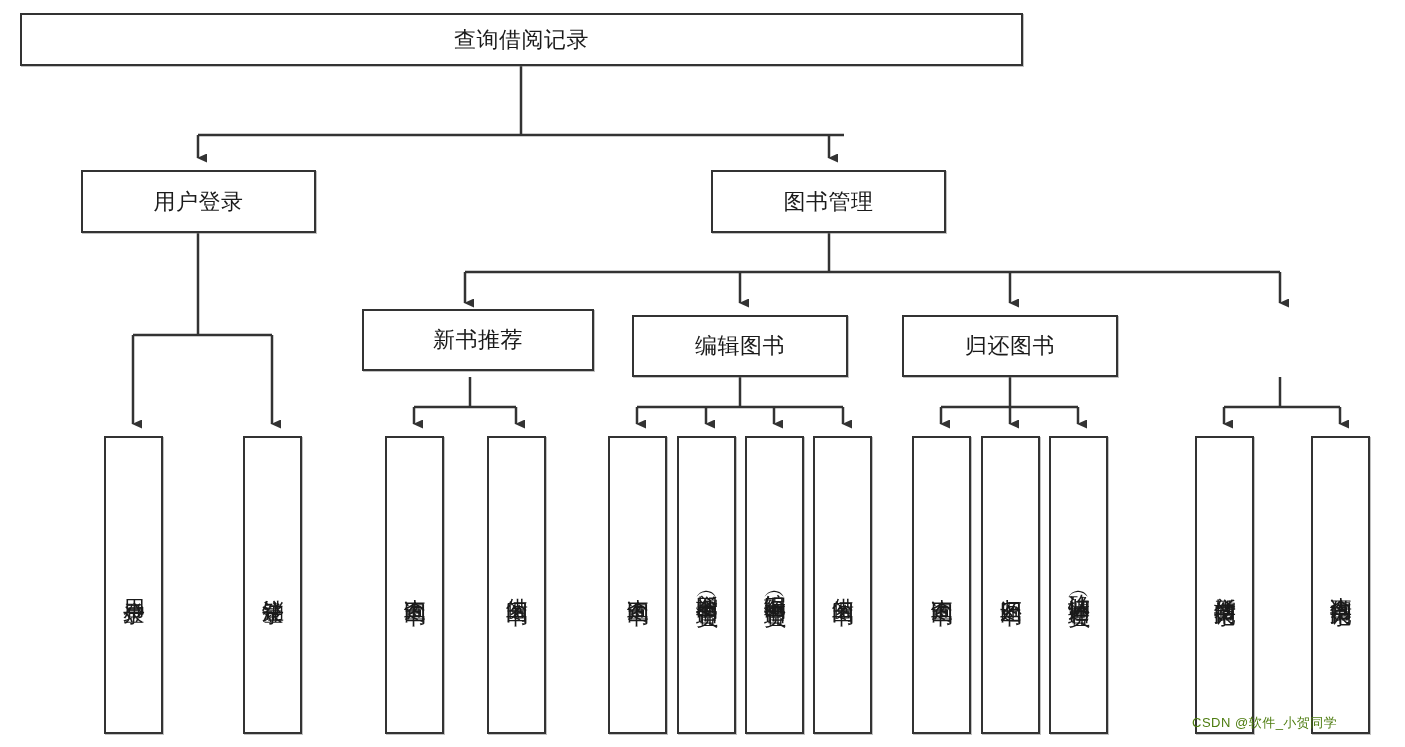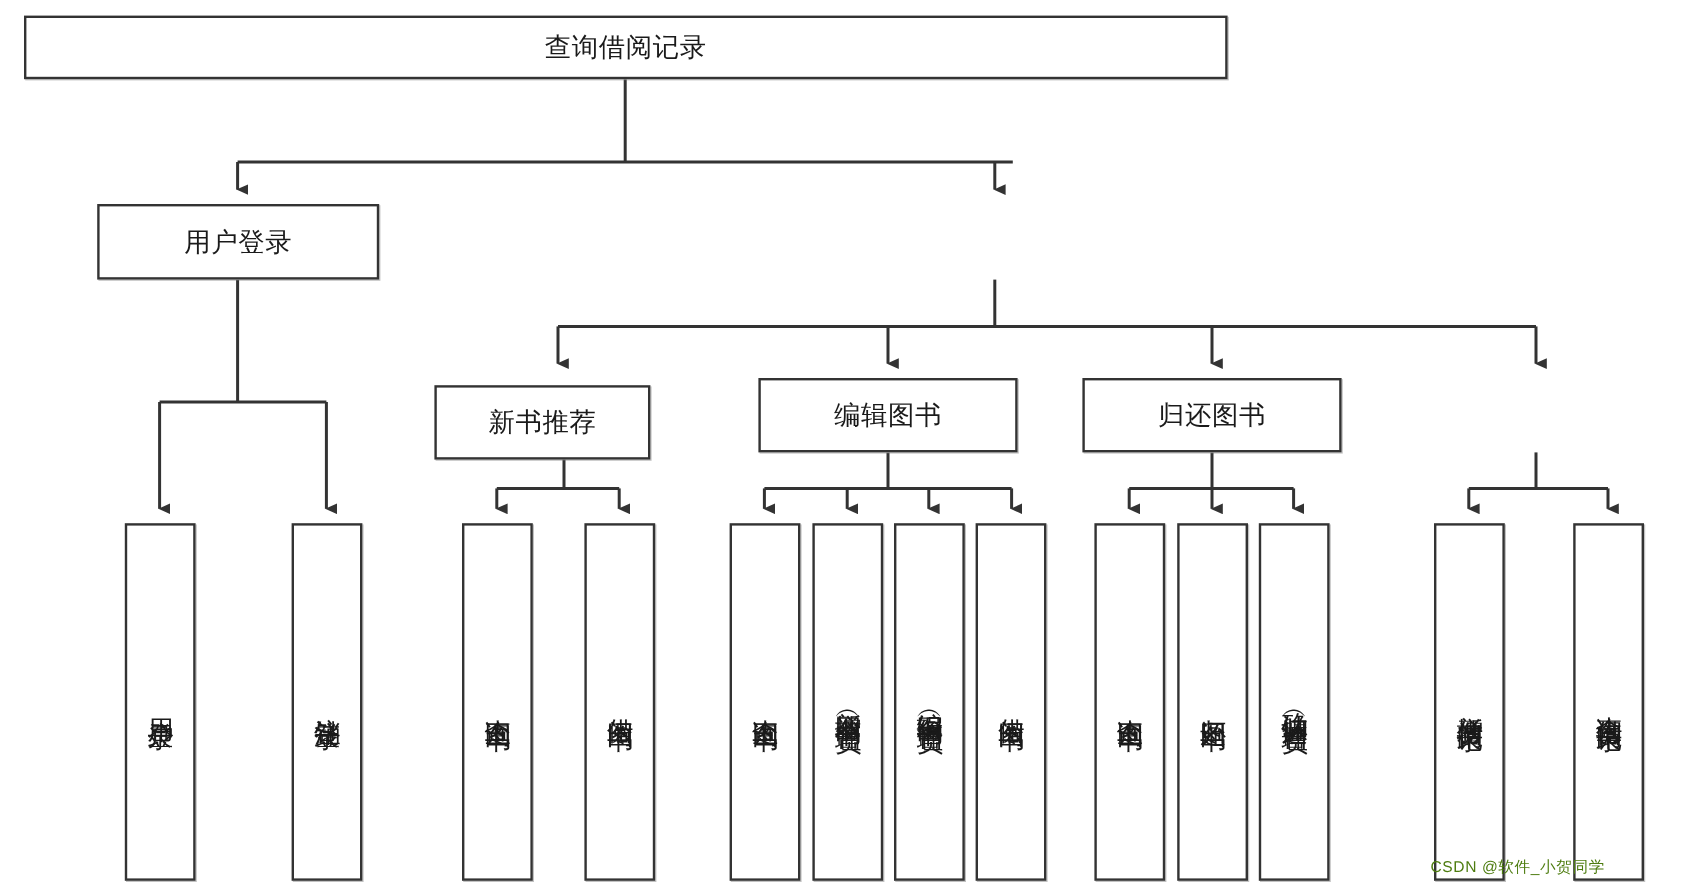"图书管理" div.node { html: none -> <div> <span>图书管理</span> </div> }
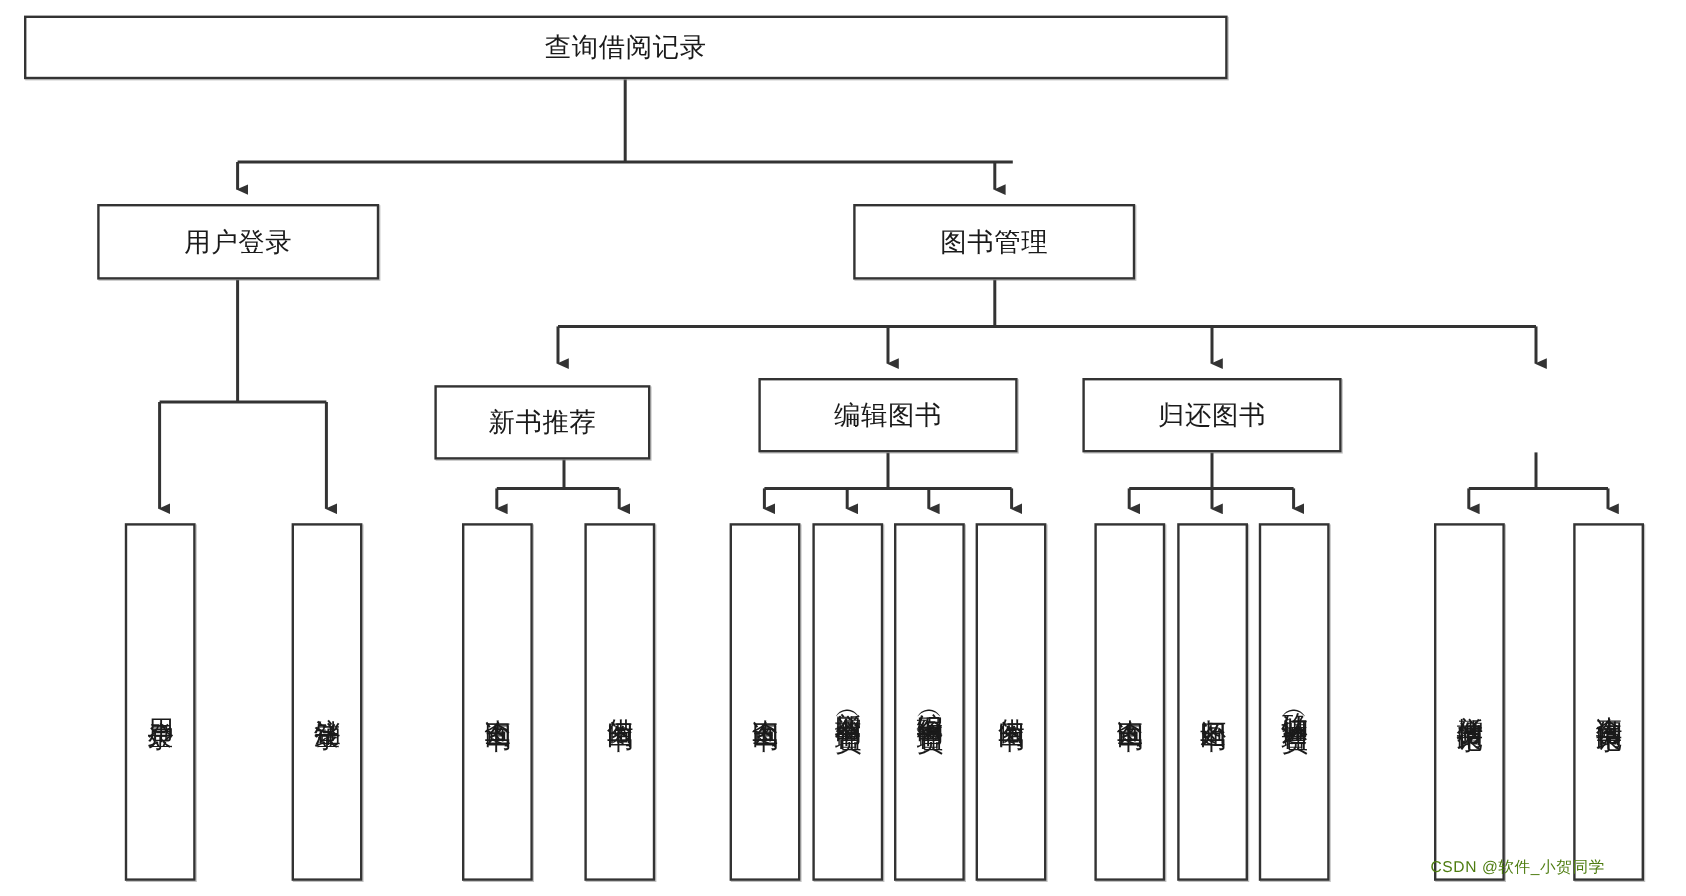"新书推荐" div.node { top: 321px -> 309px; width: 180px -> 232px }
